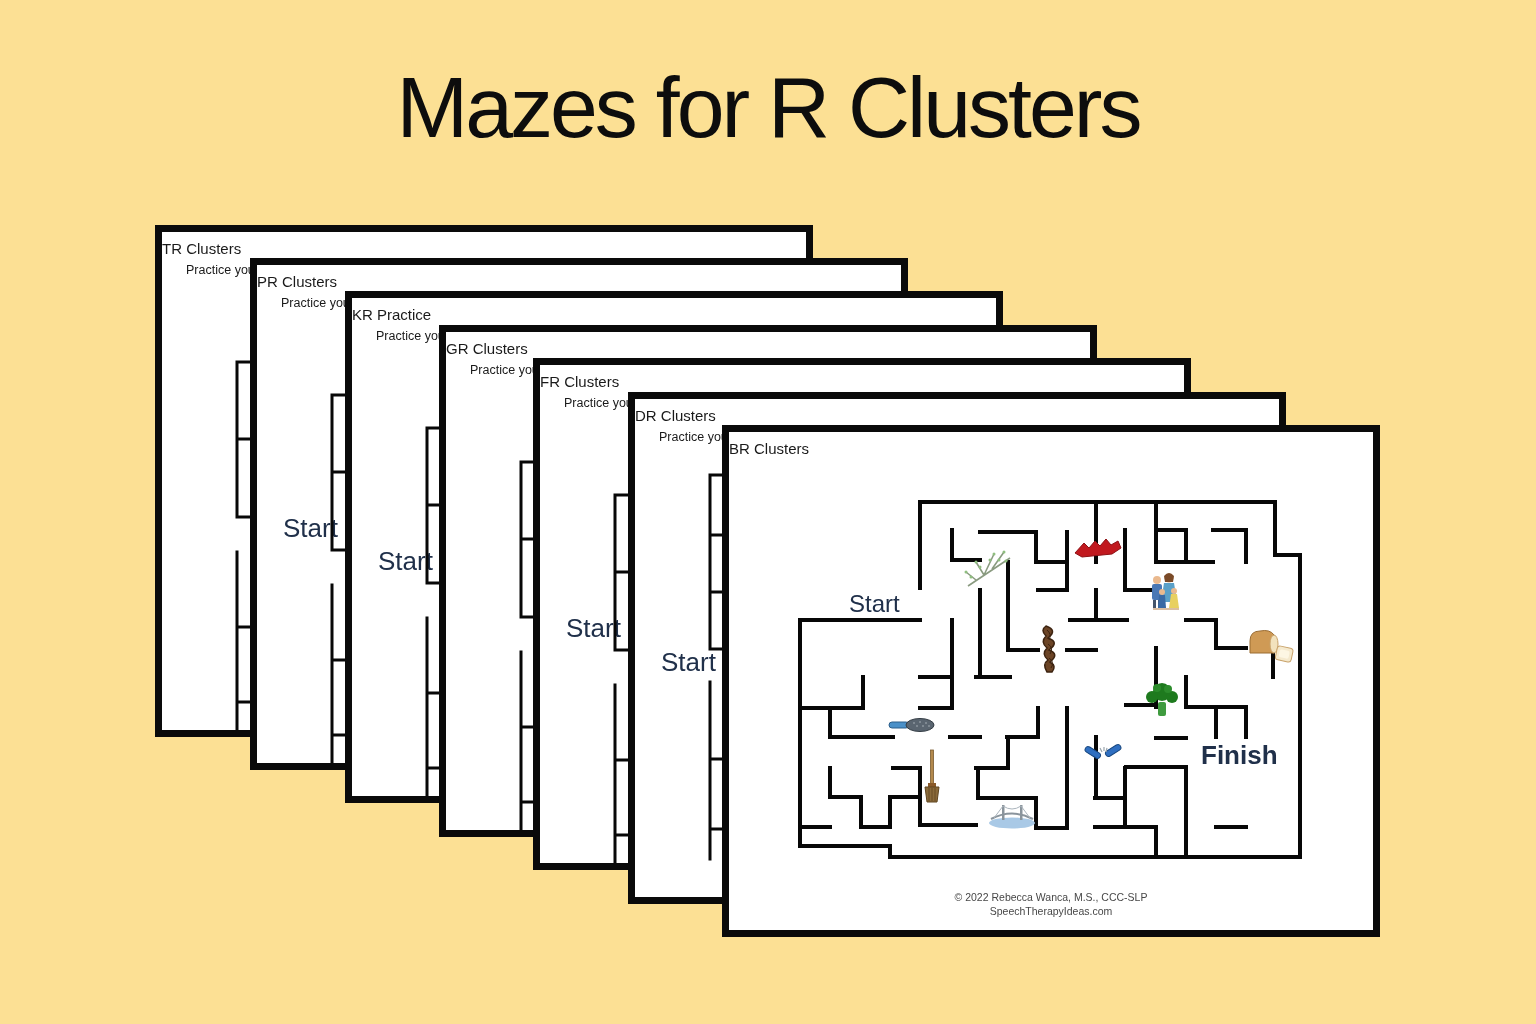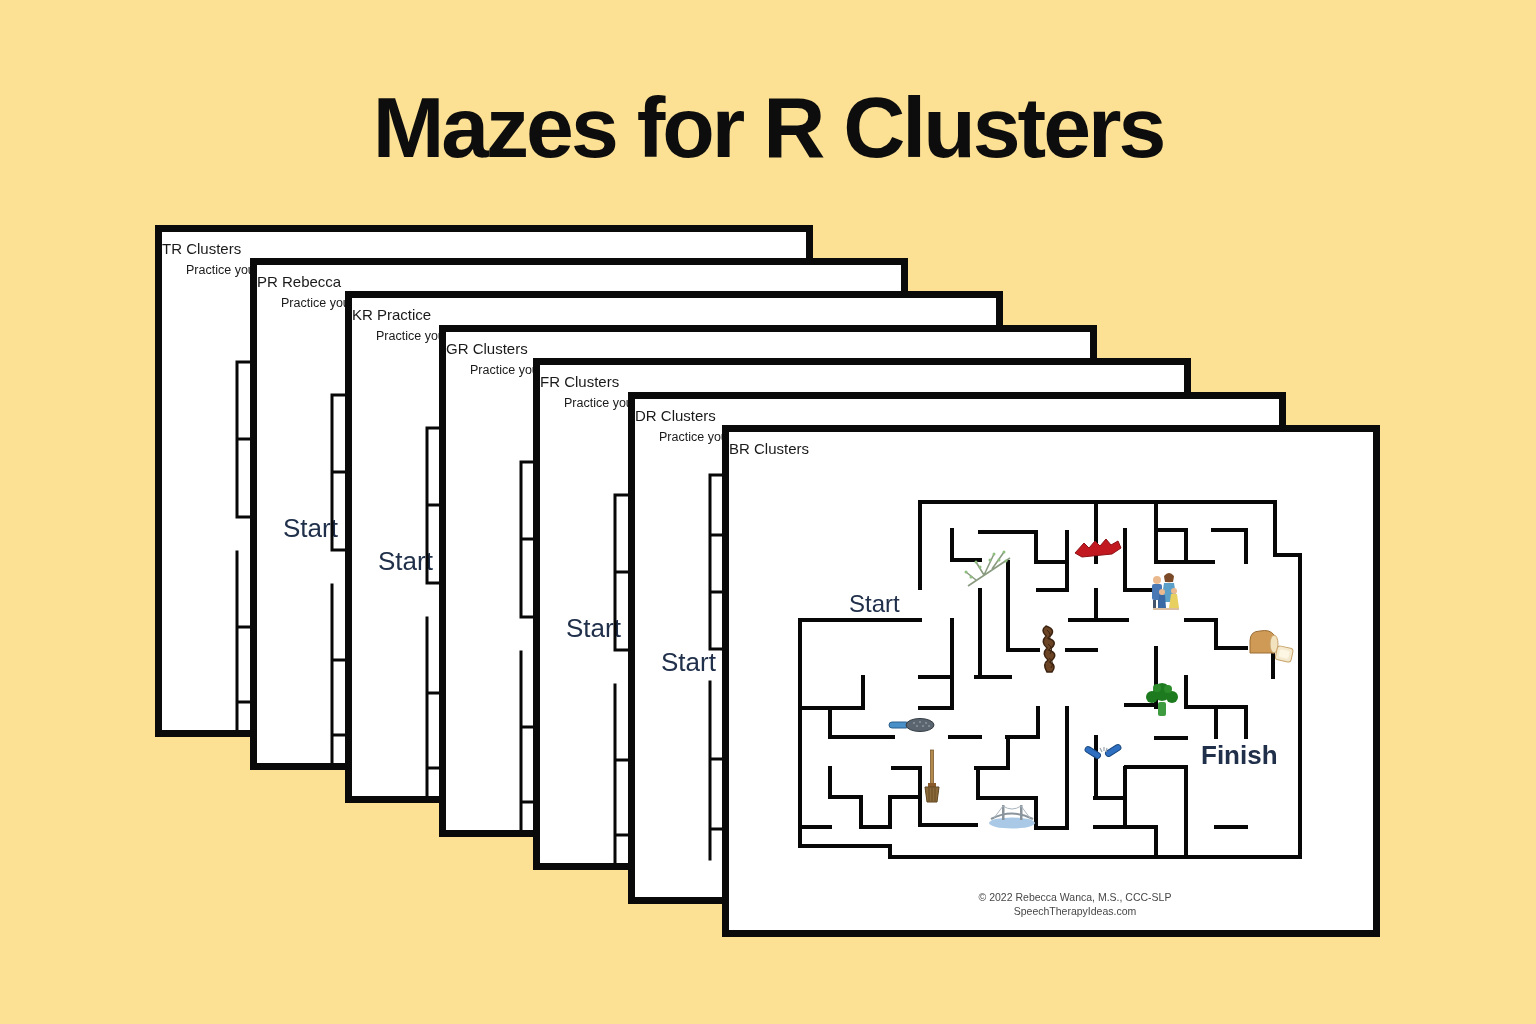"Mazes for R Clusters" .main-title { font-weight: bold -> normal; margin-top: 20px -> none }
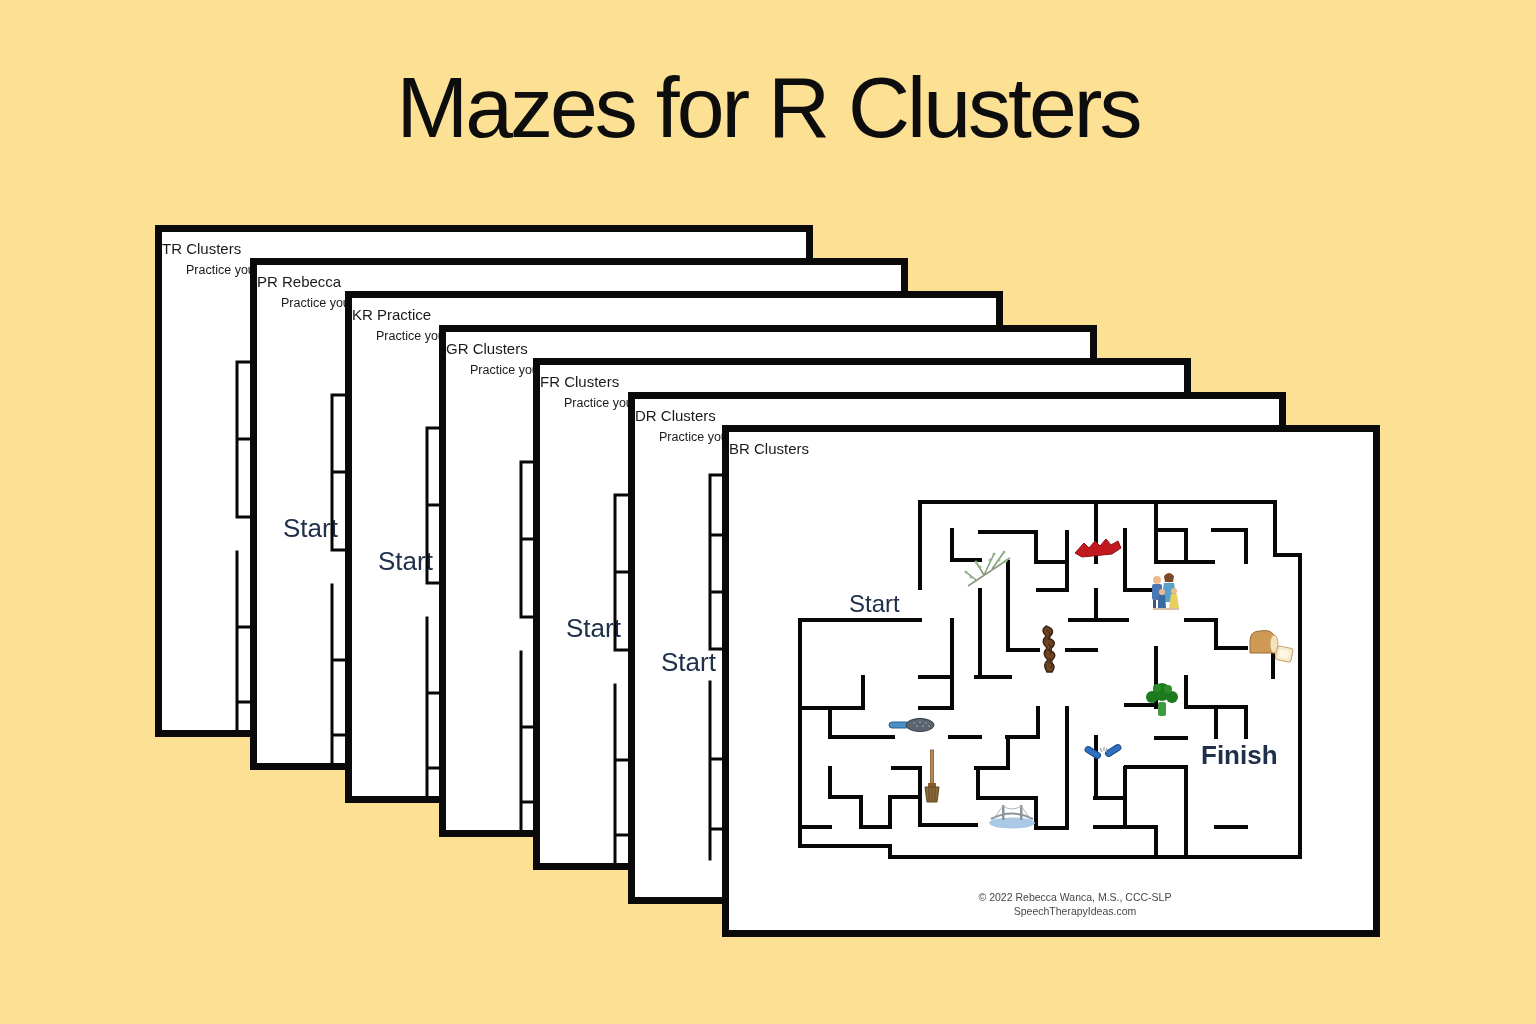"PR Rebecca" div.page-title { text: Rebecca -> Clusters }
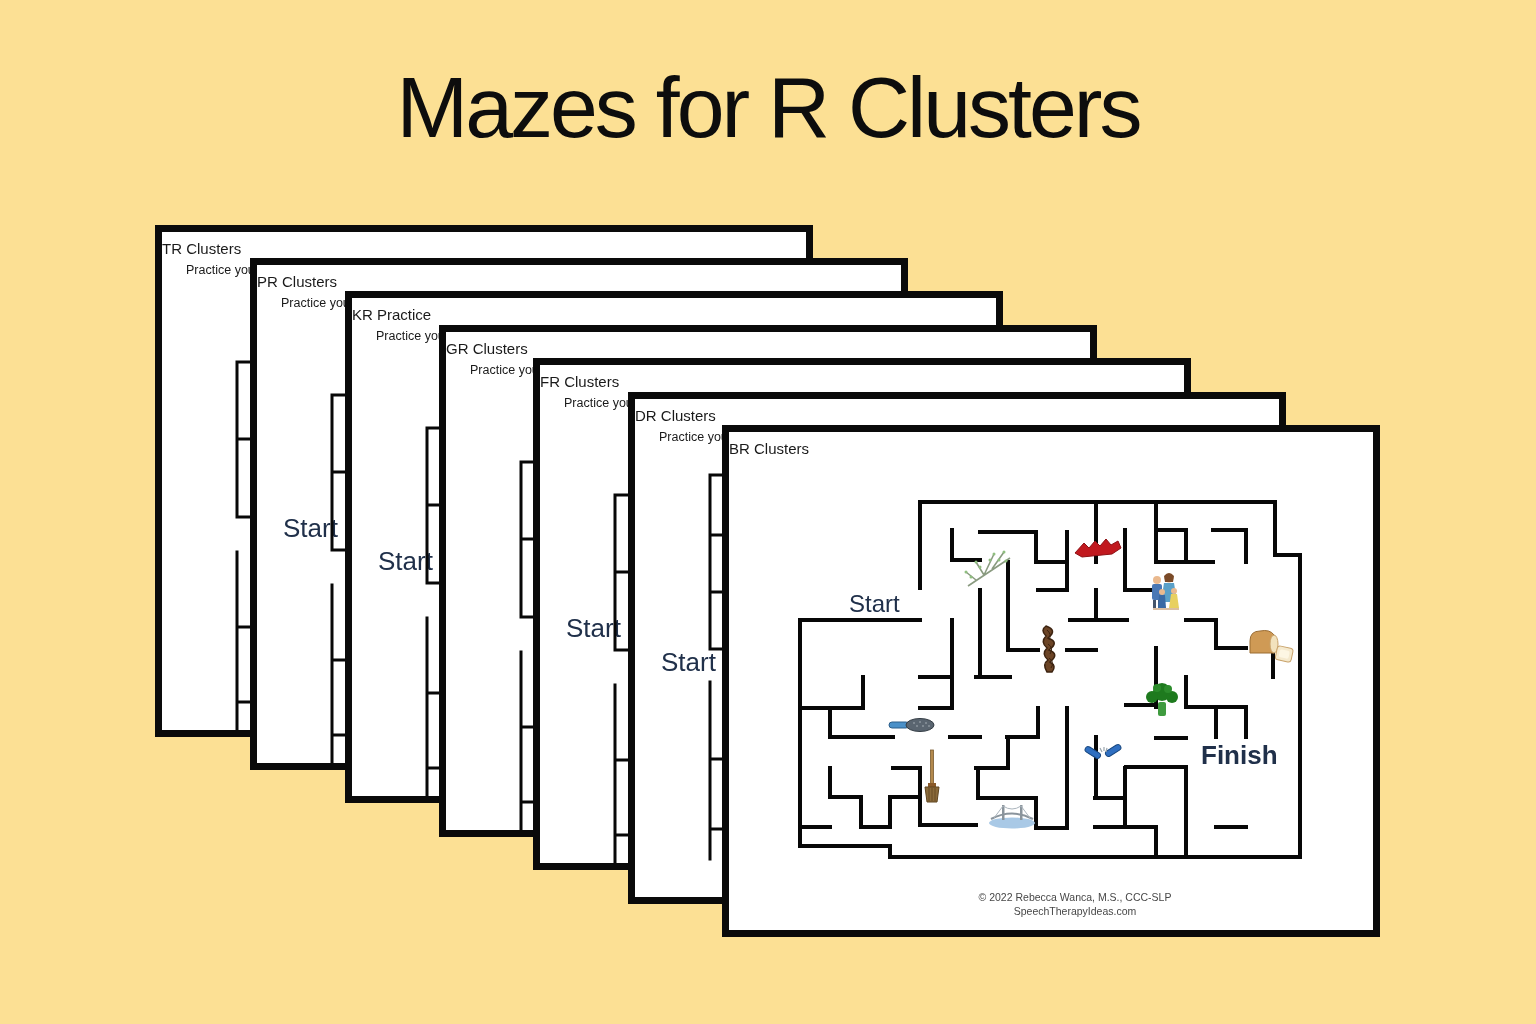"© 2022 Rebecca Wanca, M.S.," .credits { padding-left: 24px -> none }
